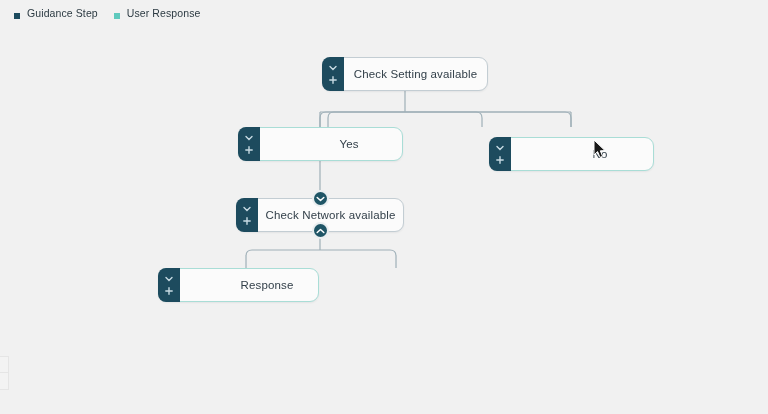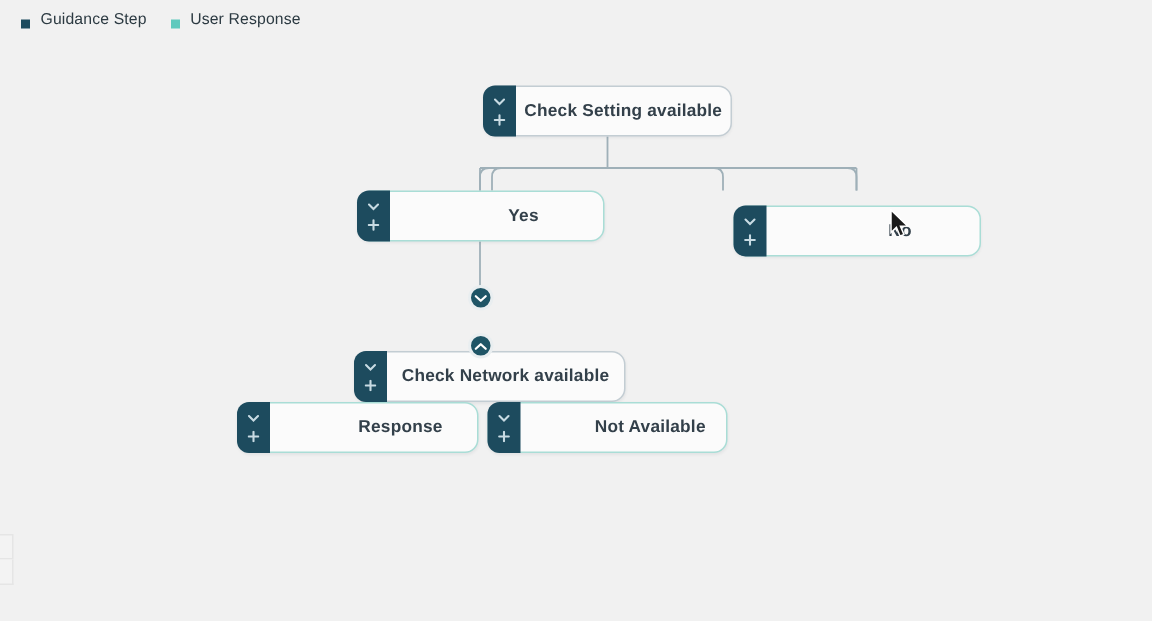"Check Setting available" .node-label { font-weight: bold -> none }
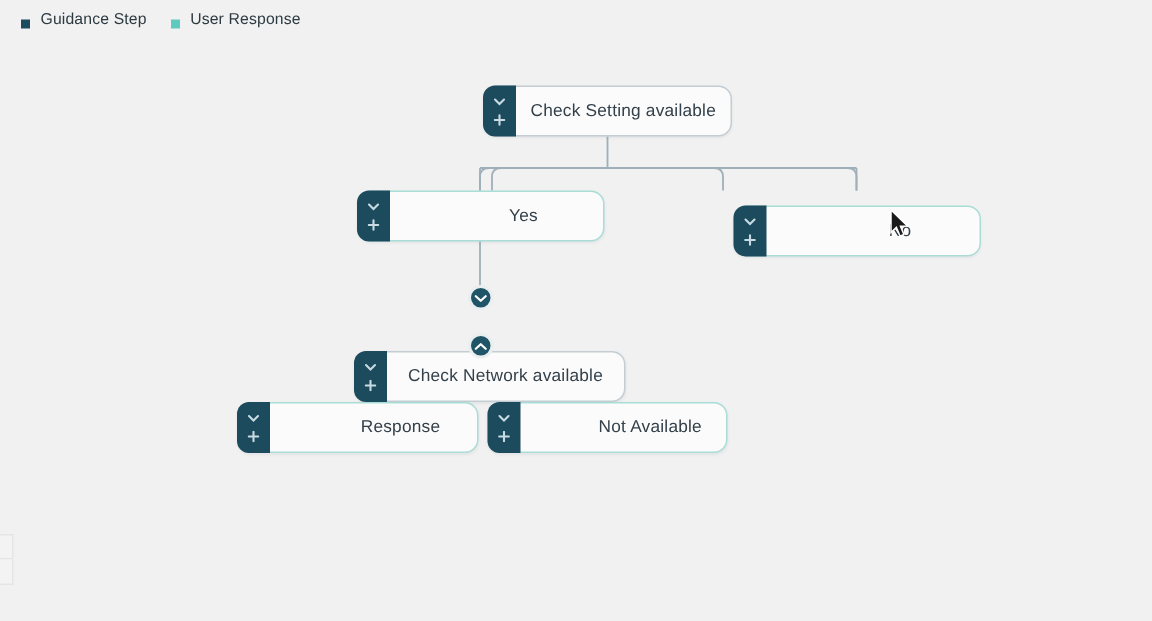"Check Network available" div.node { margin-top: 36px -> none; width: 181px -> 168px }
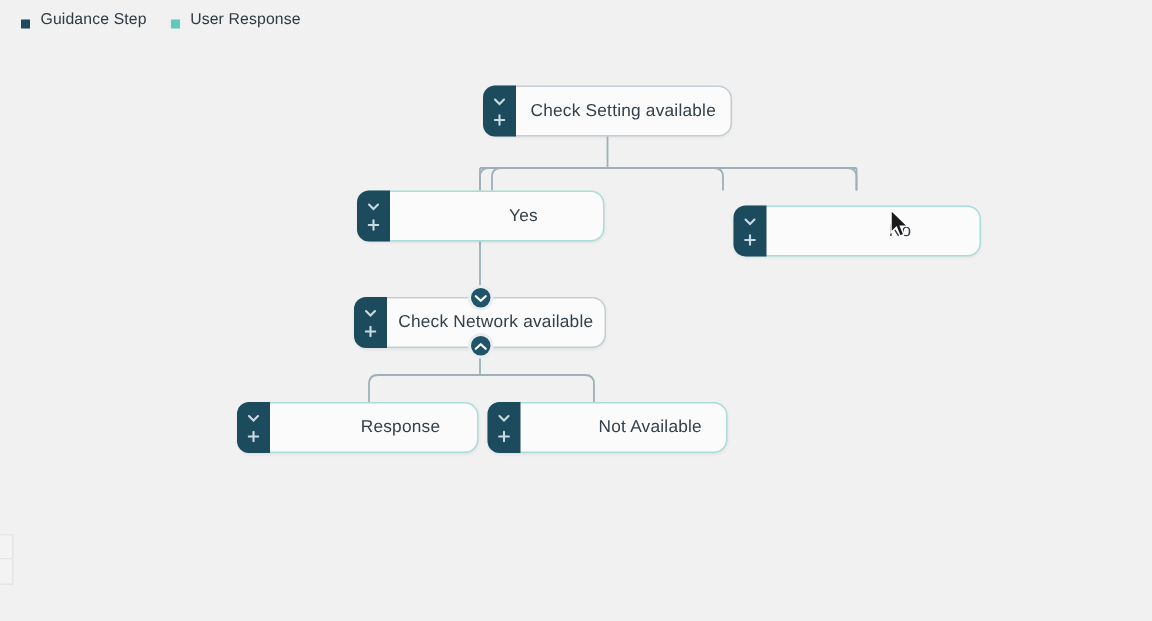"Not Available" div.node { html: <div> <div> <span> <svg> <path></path> </svg> </span> <span> <svg> <path></path> </svg> </span> </div> <div>Not Available</div> </div> -> none }
